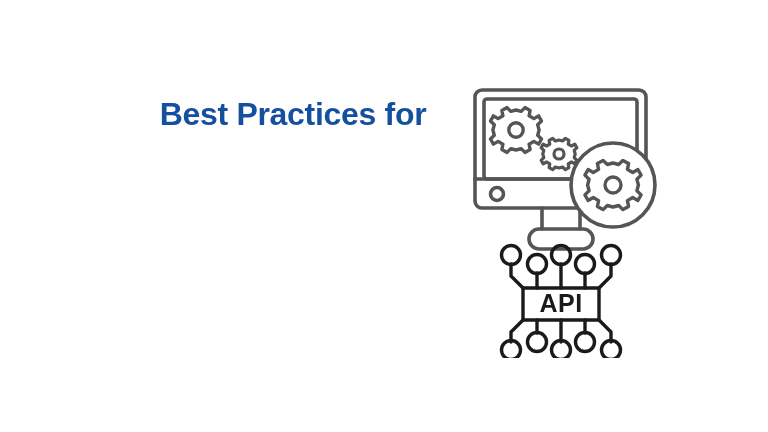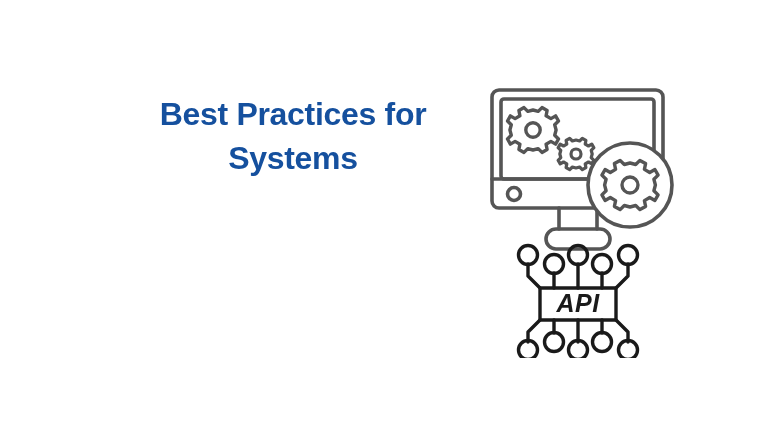"Systems" span.heading-line { html: <span>Systems</span> -> none }
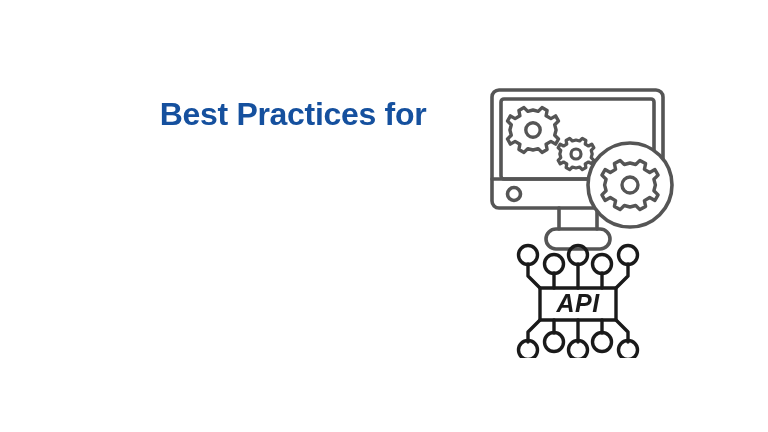"API" #illustration { font-style: italic -> none; left: 483px -> 466px }
